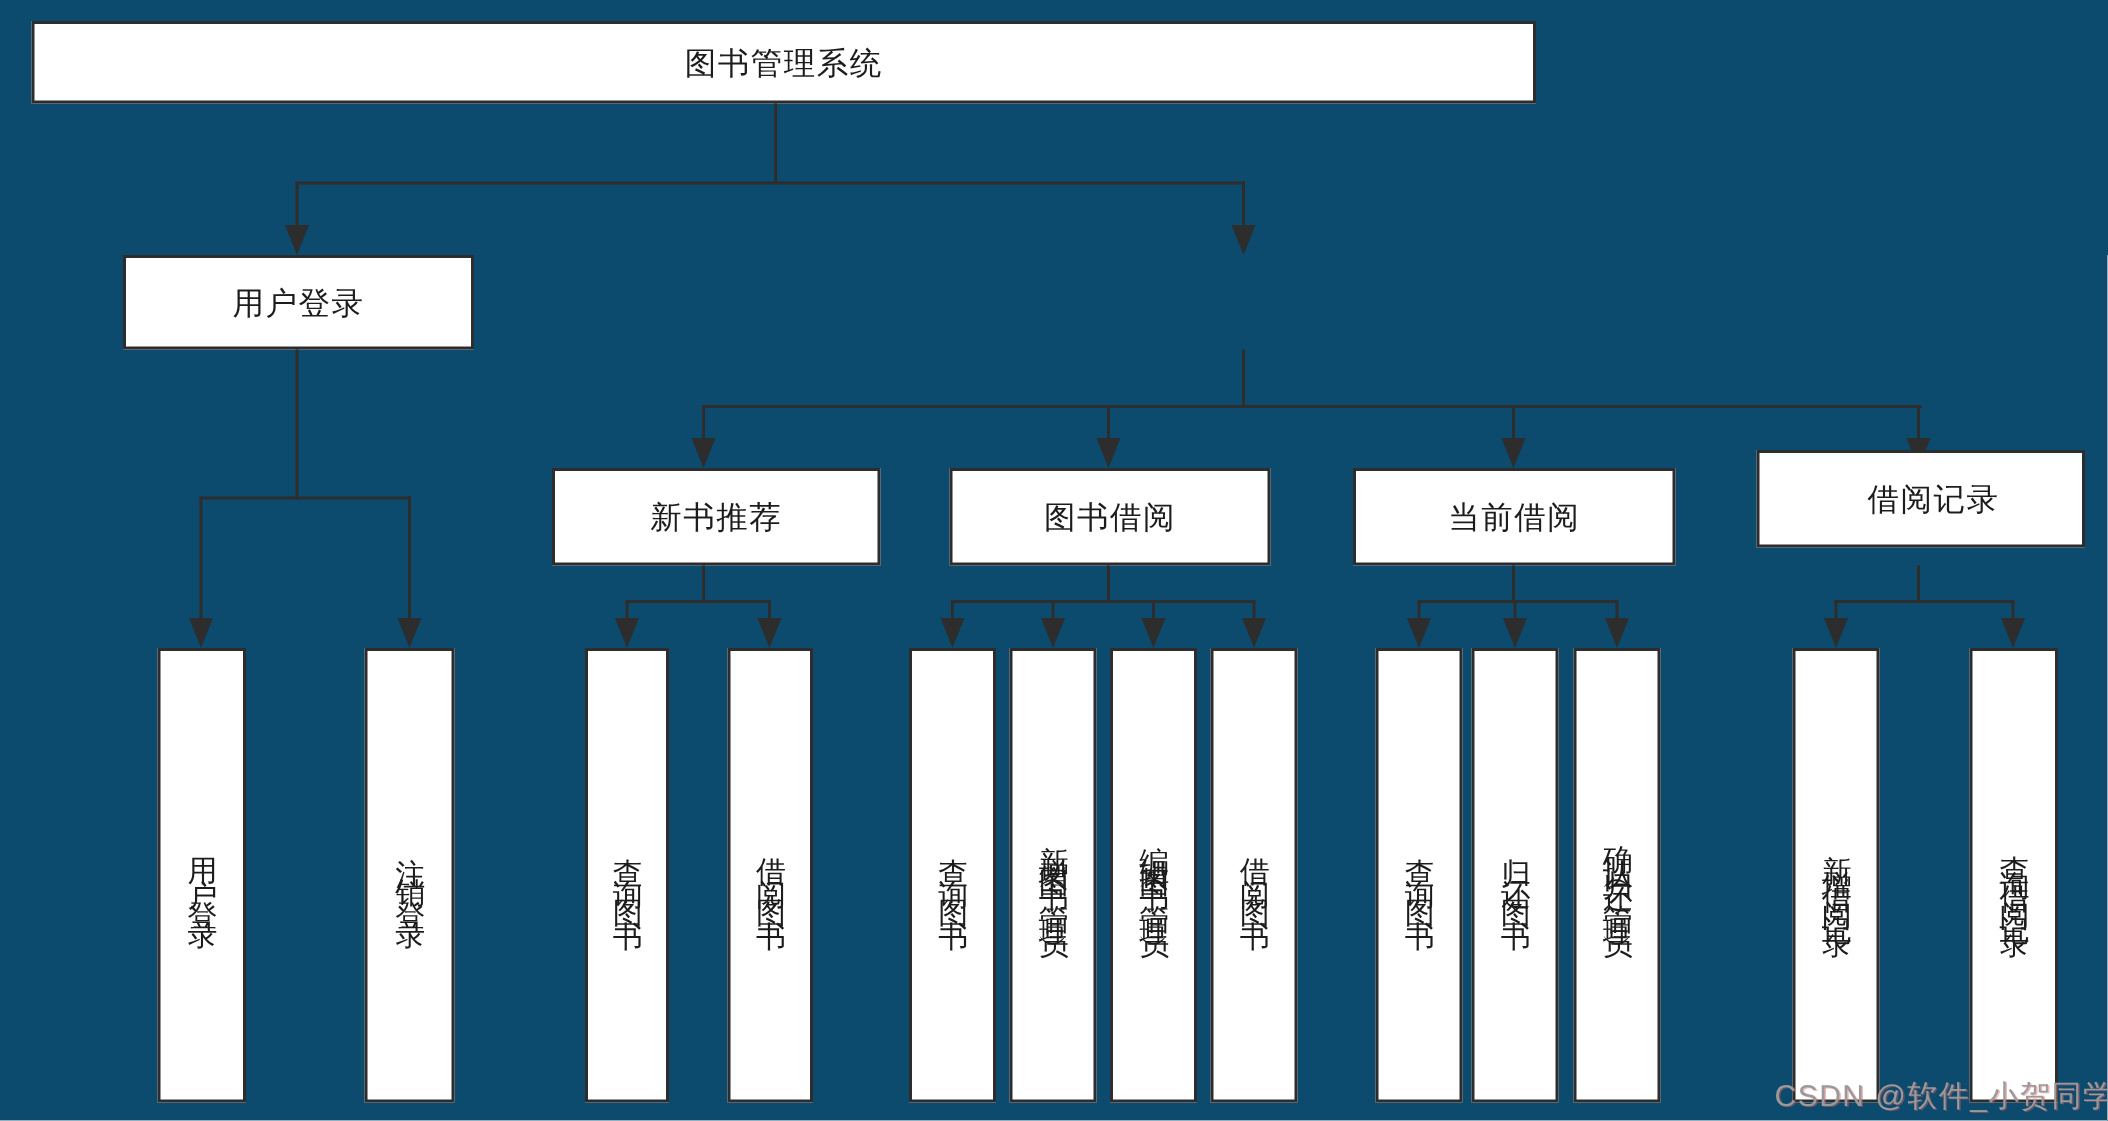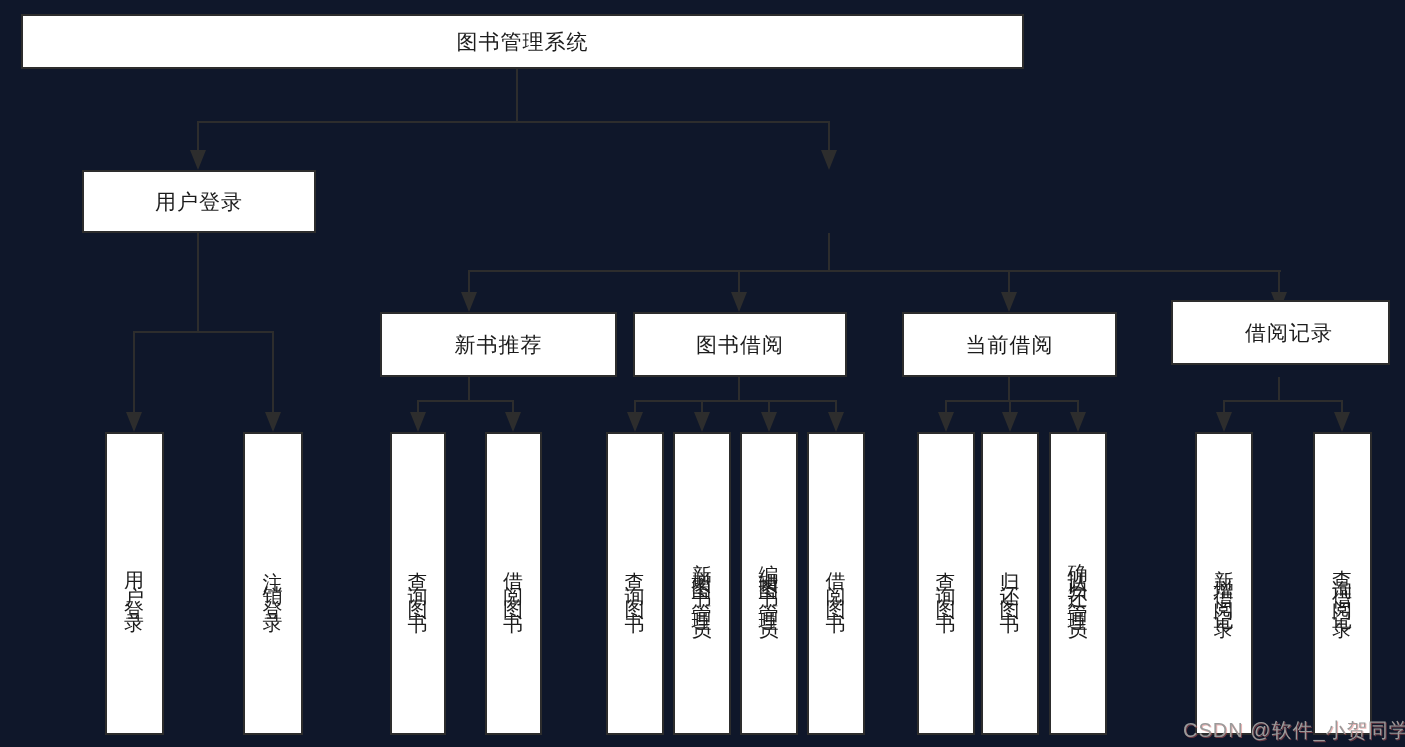"图书管理系统" .canvas { background: #0f172a -> #0c4a6e }
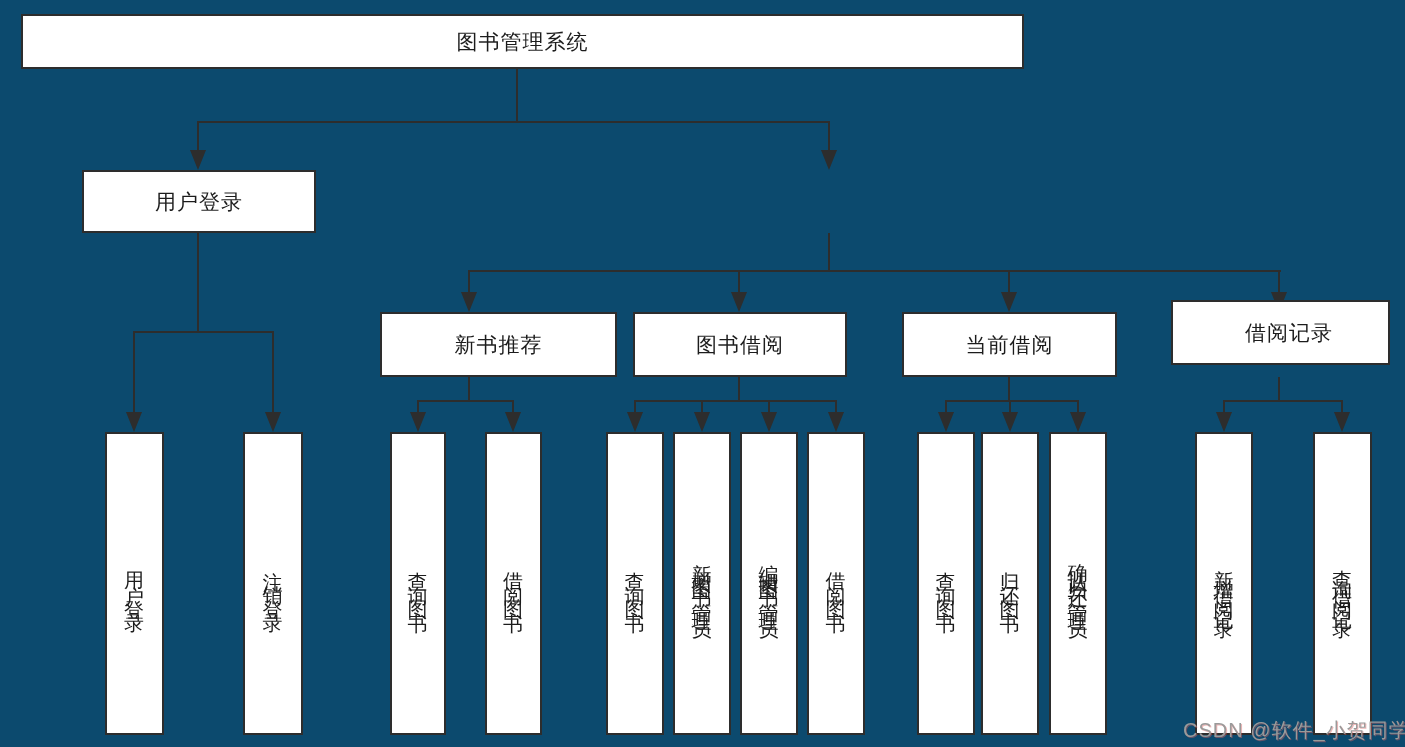"新书推荐" div.box { left: 380px -> 368px; width: 237px -> 219px }
